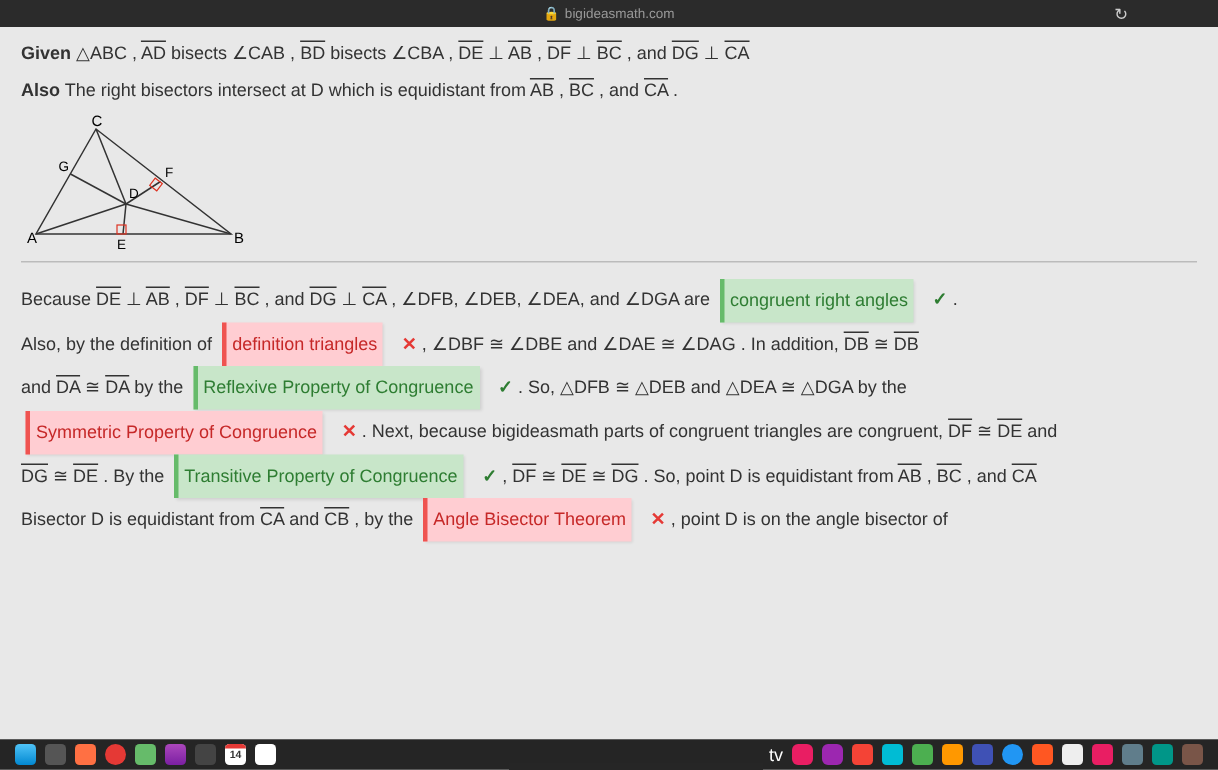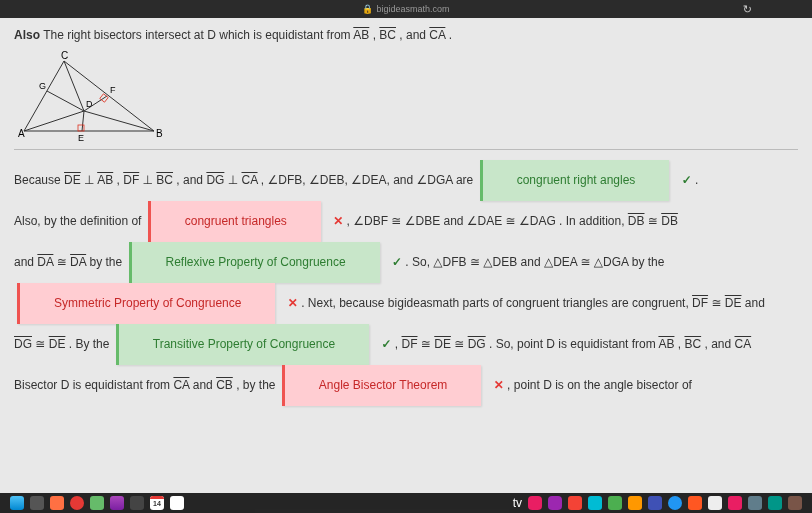"Given △ABC , AD bisects" div.given { html: none -> <div> <b>Given</b> <span>△ABC , </span> <span>AD</span> <span> bisects ∠CAB , </span> <span>BD</span> <span> bisects ∠CBA , </span> <span>DE</span> ⊥ <span>AB</span> , <span>DF</span> ⊥ <span>BC</span> , and <span>DG</span> ⊥ <span>CA</span> </div> }
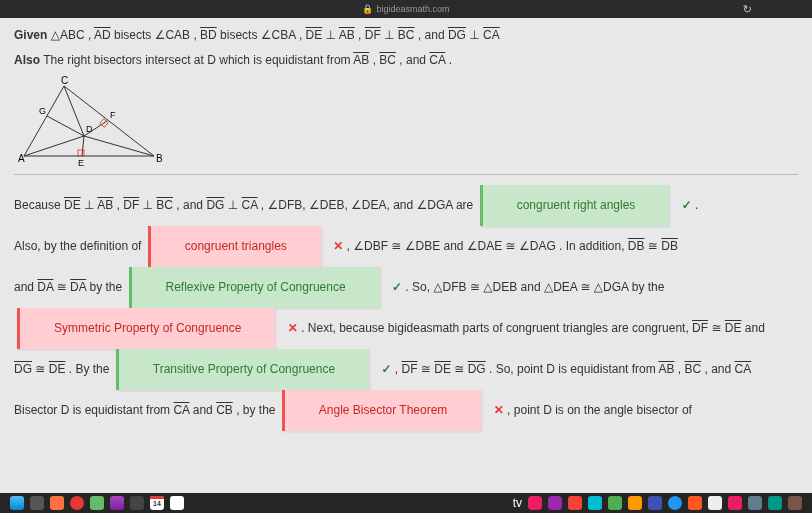"congruent right angles" .blank { height: 41px -> 29px; padding: 0 34px -> 0 4px }
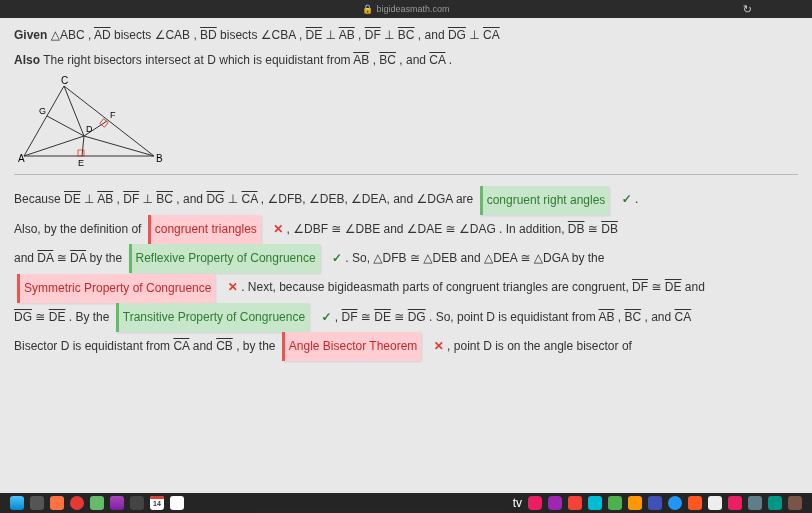"congruent triangles" span.blank { text: congruent -> definition }
